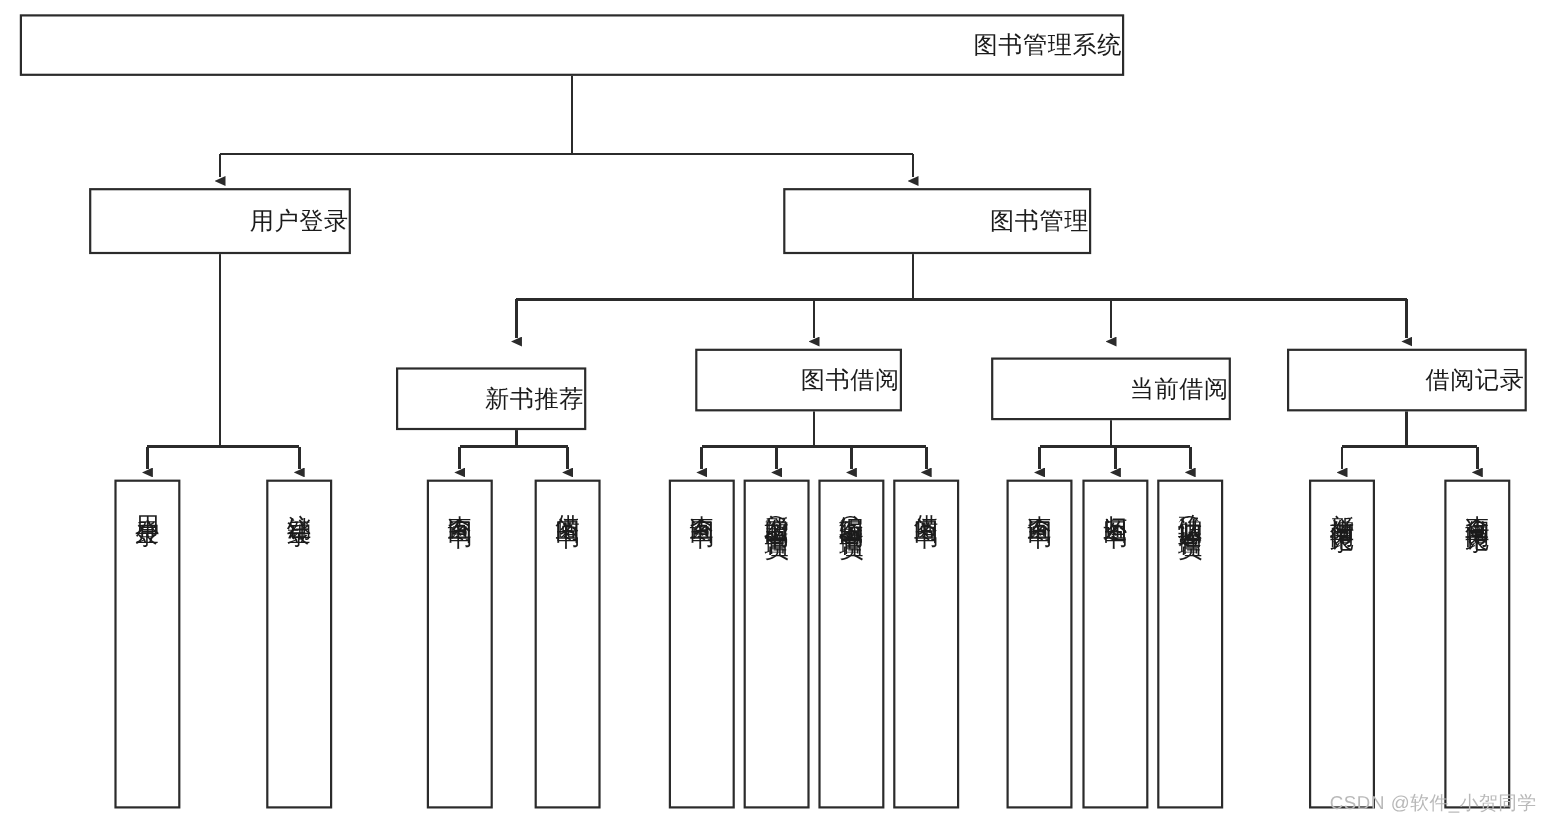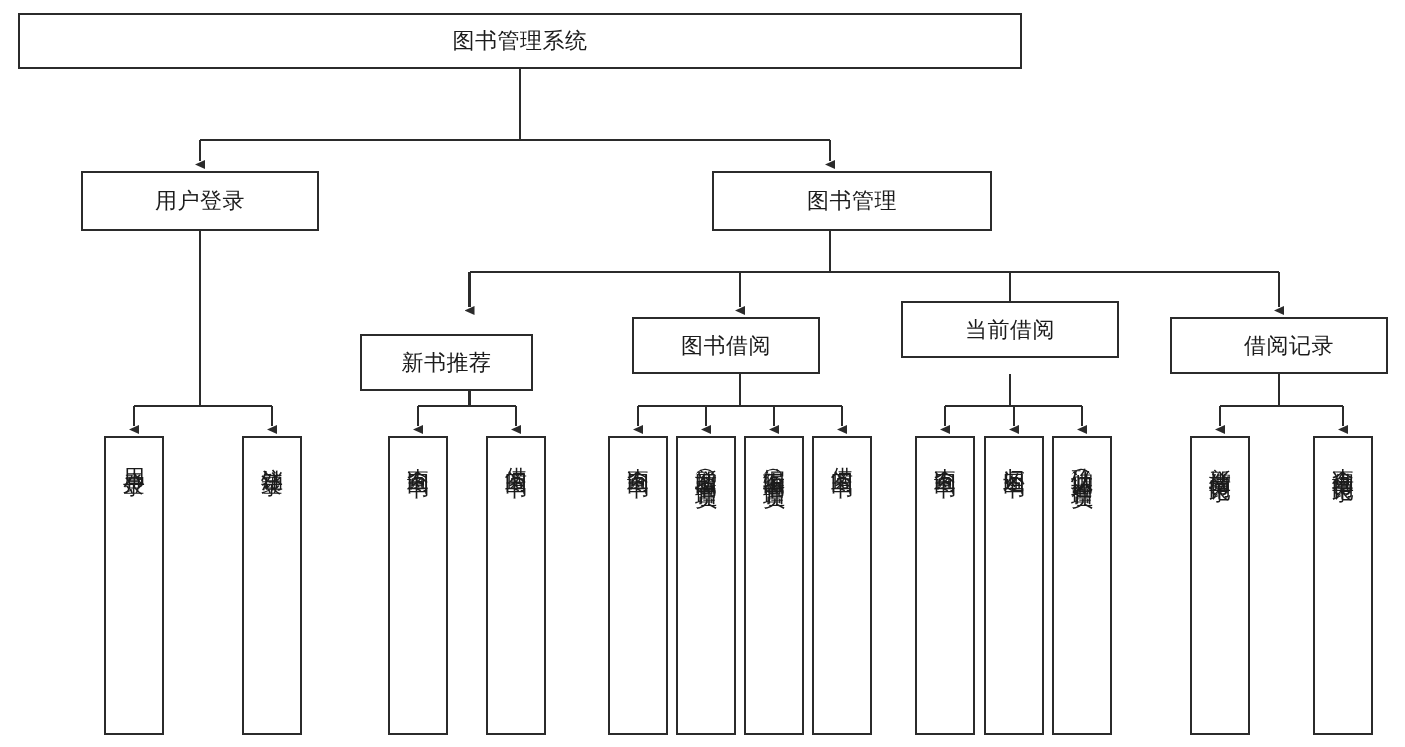"图书管理系统" .node-box { justify-content: center -> flex-end }
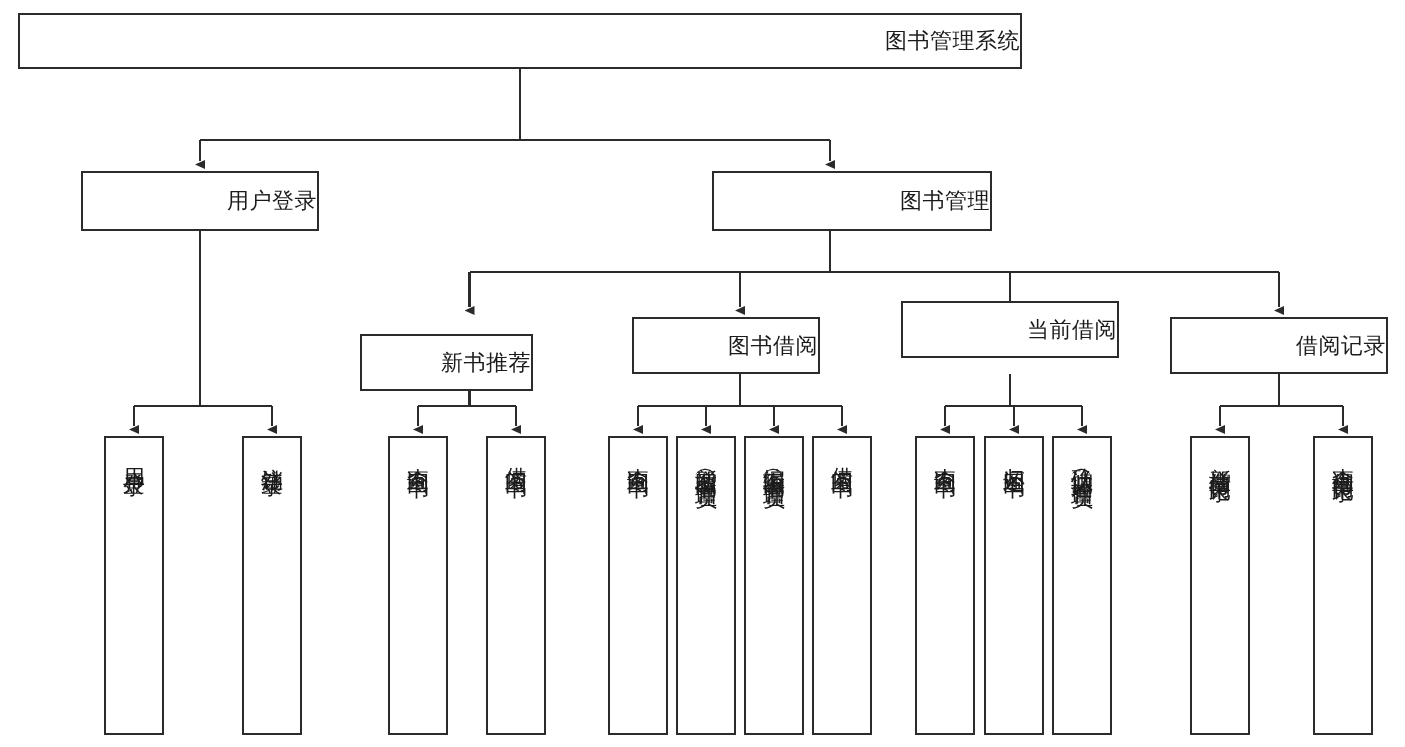"当前借阅" div.node-box { top: 301px -> 325px }
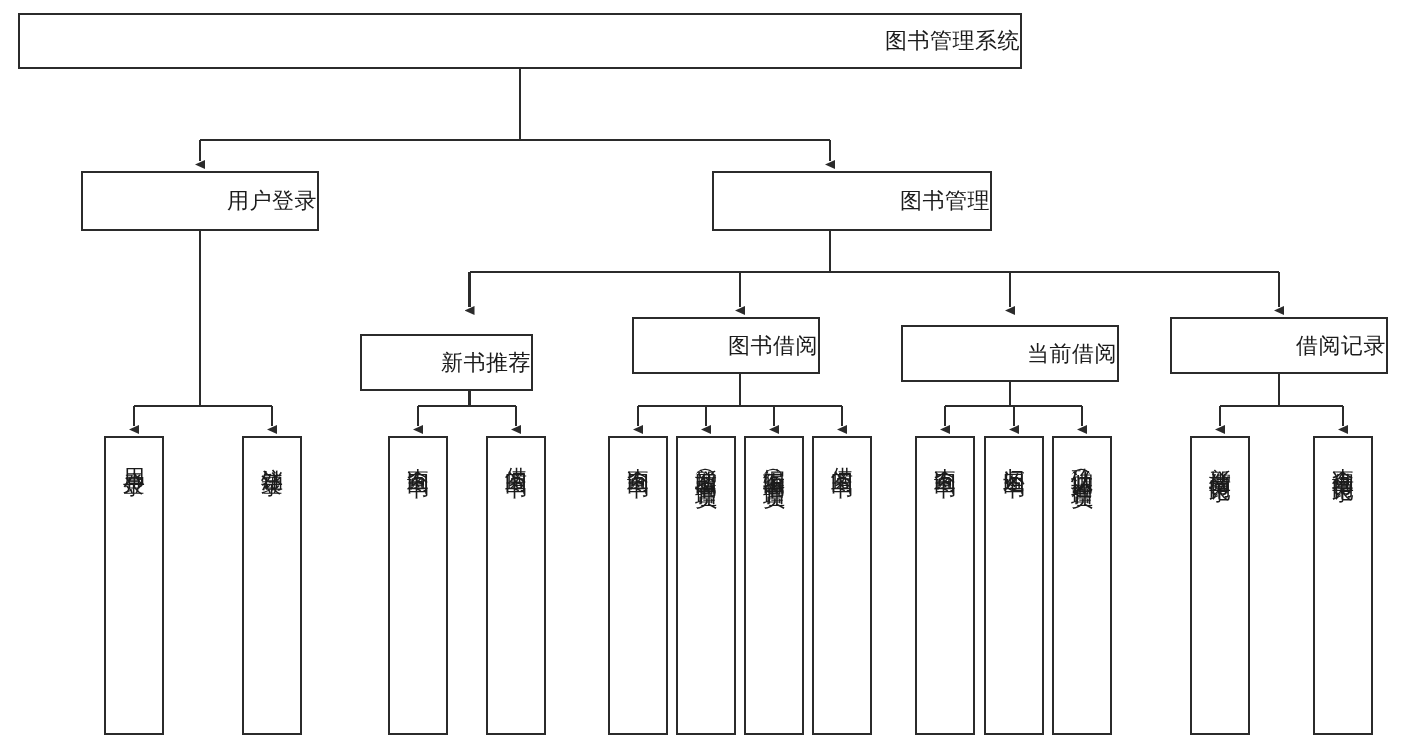"CSDN @软件_小贺同学" div.watermark { html: none -> <div>CSDN @软件_小贺同学</div> }
